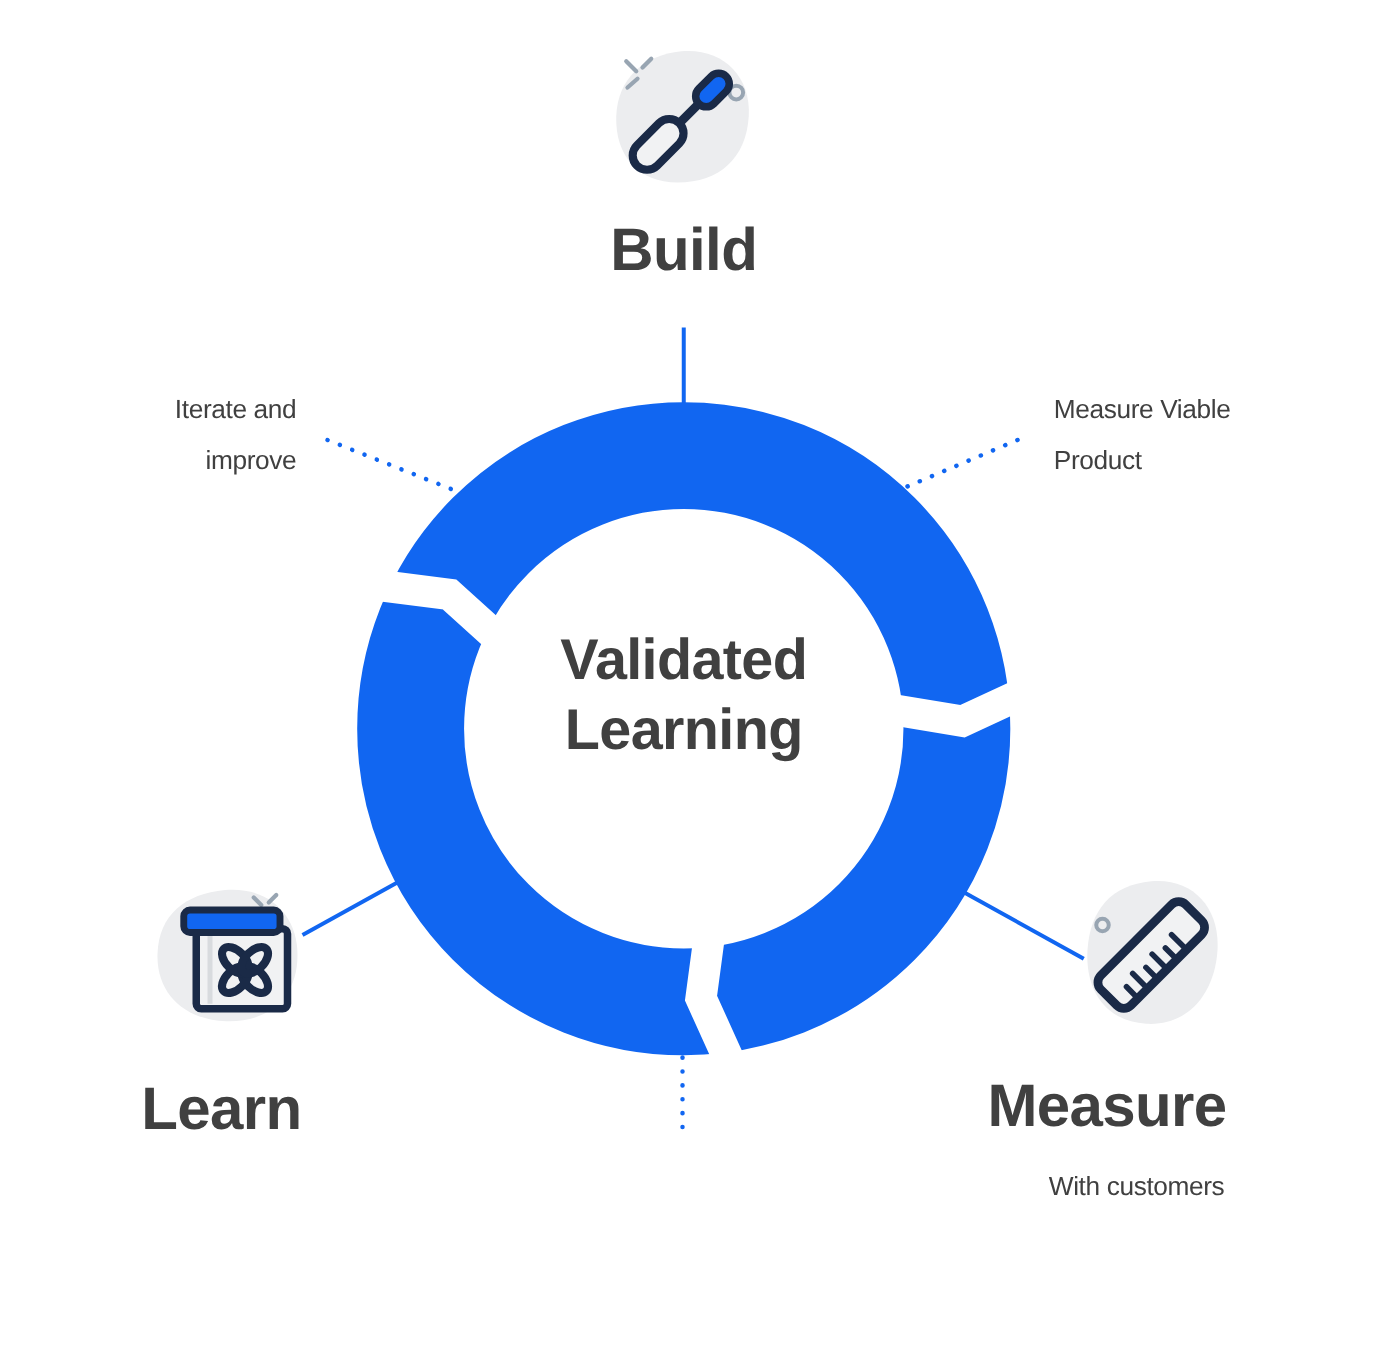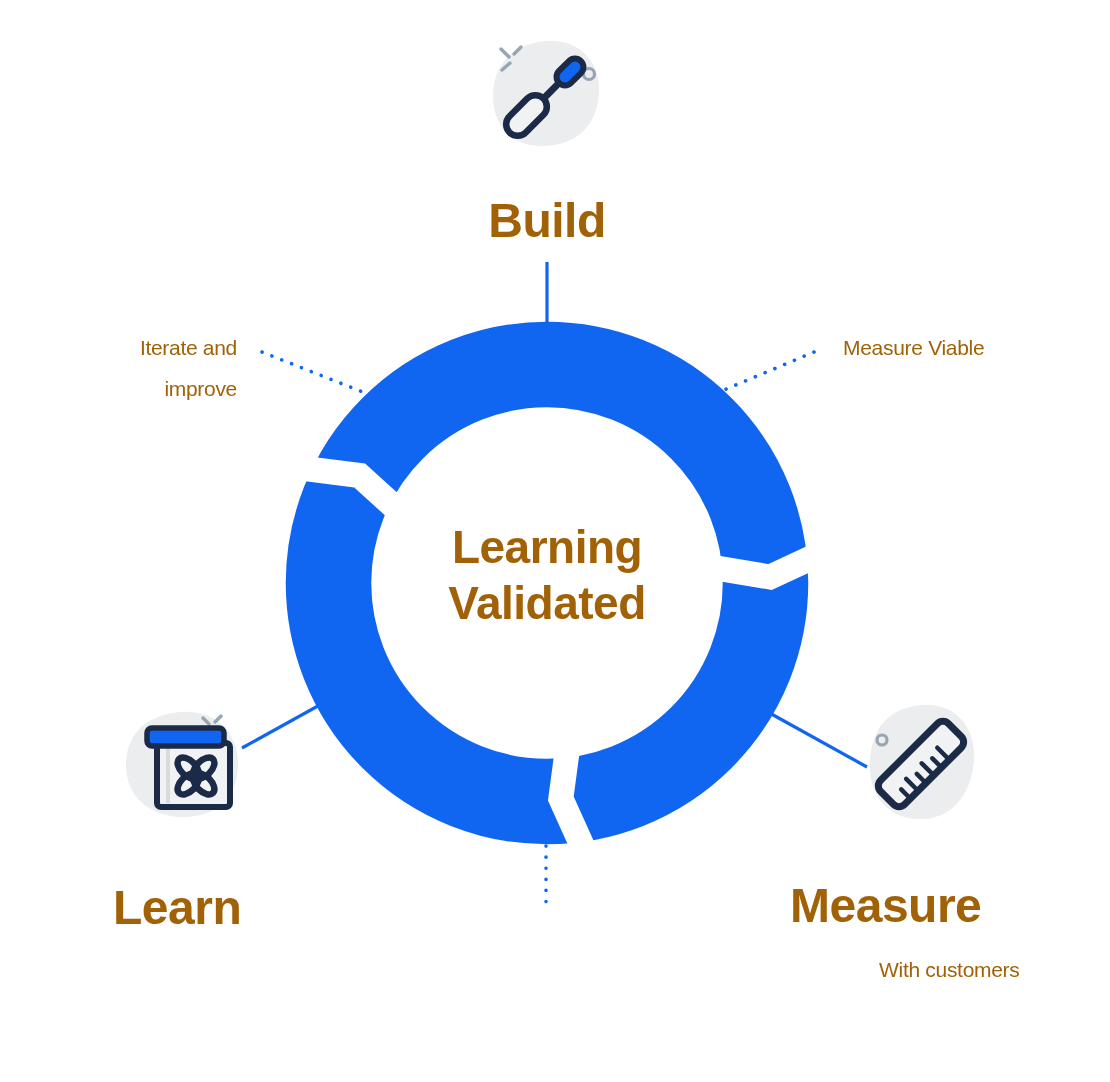"Build" .label { color: #a16207 -> #404040; margin-top: 20px -> none }
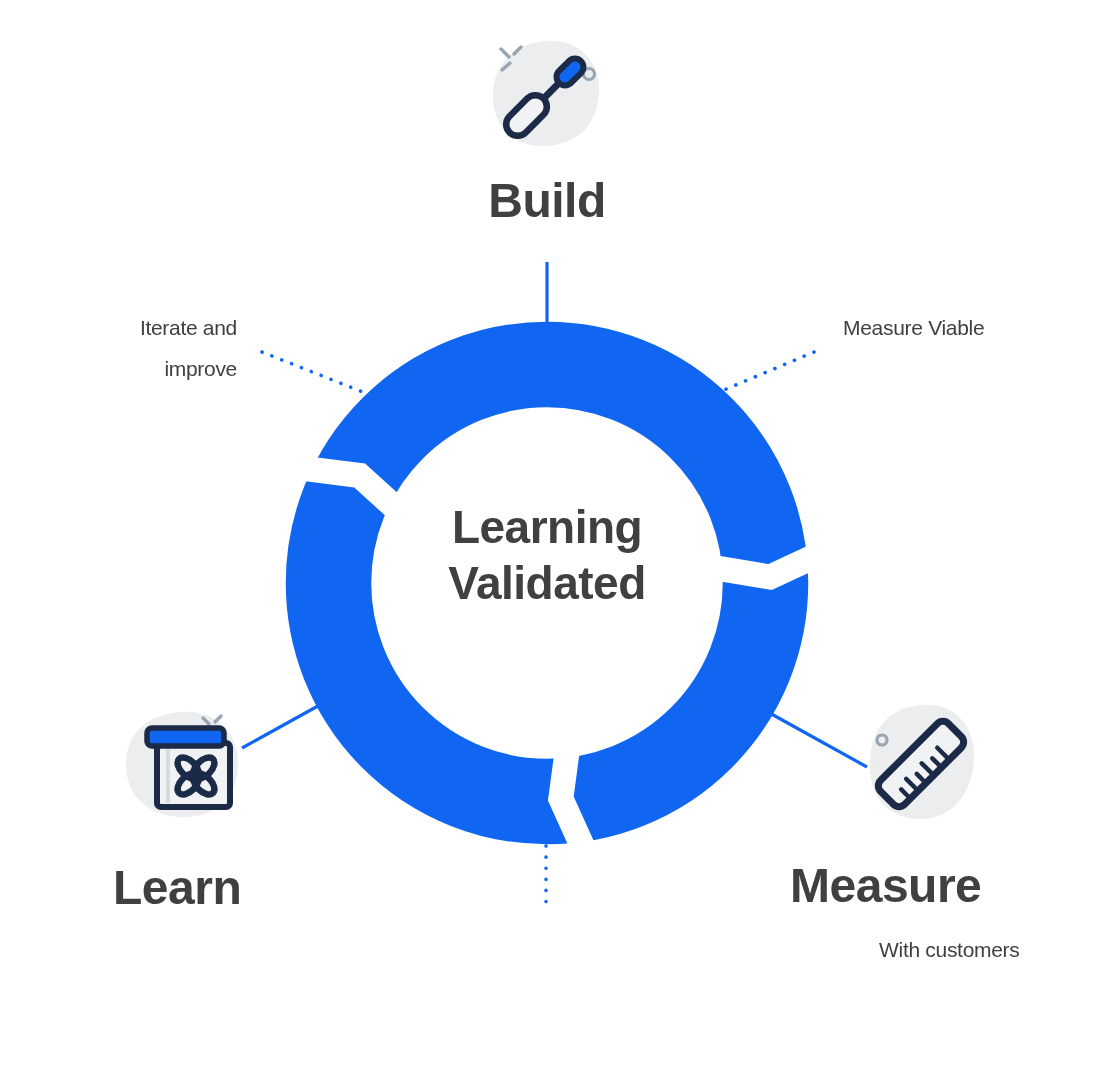"Product" div { html: none -> <div>Product</div> }
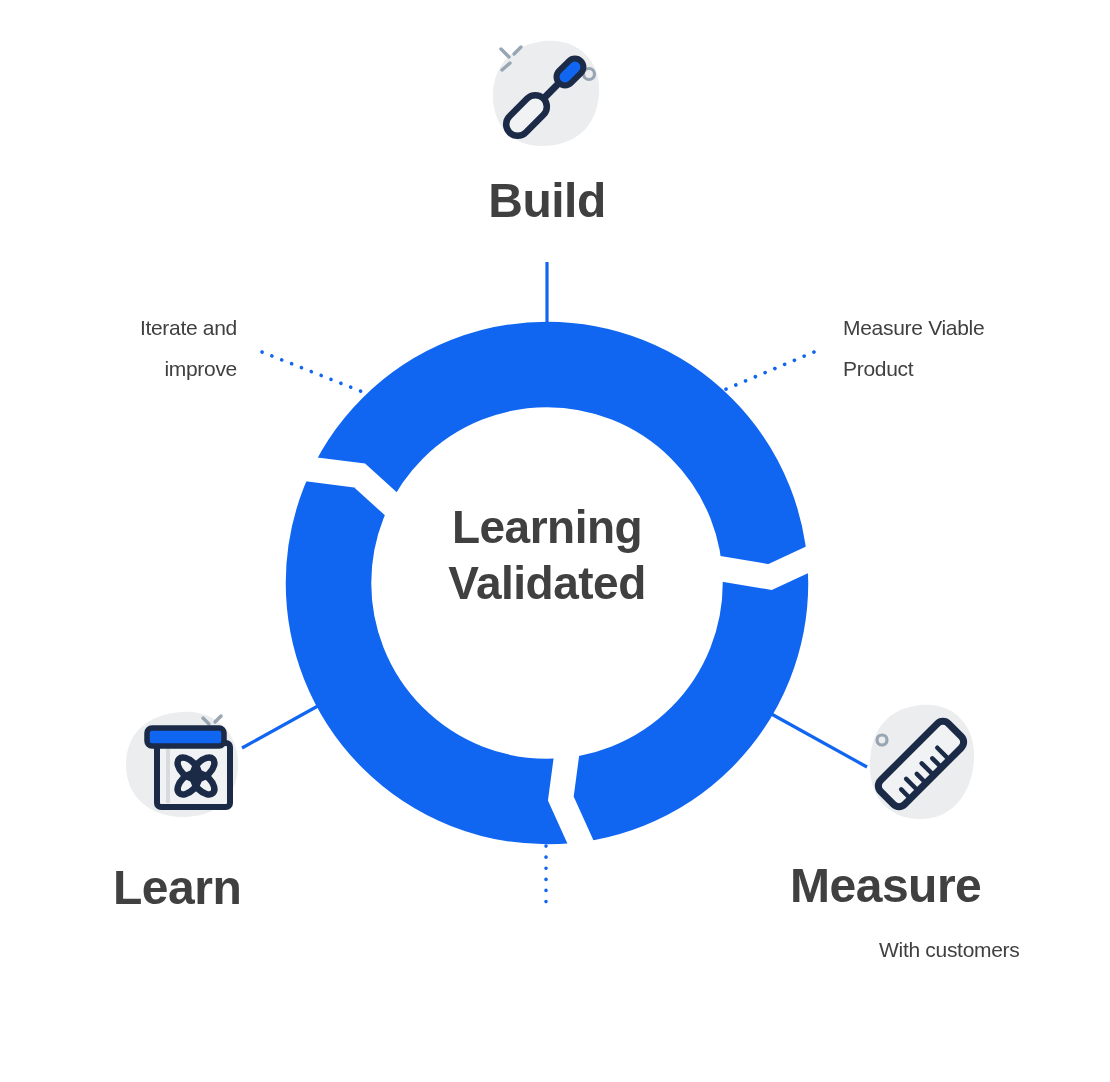"Learning" div { order: before "Validated" -> after "Validated" }
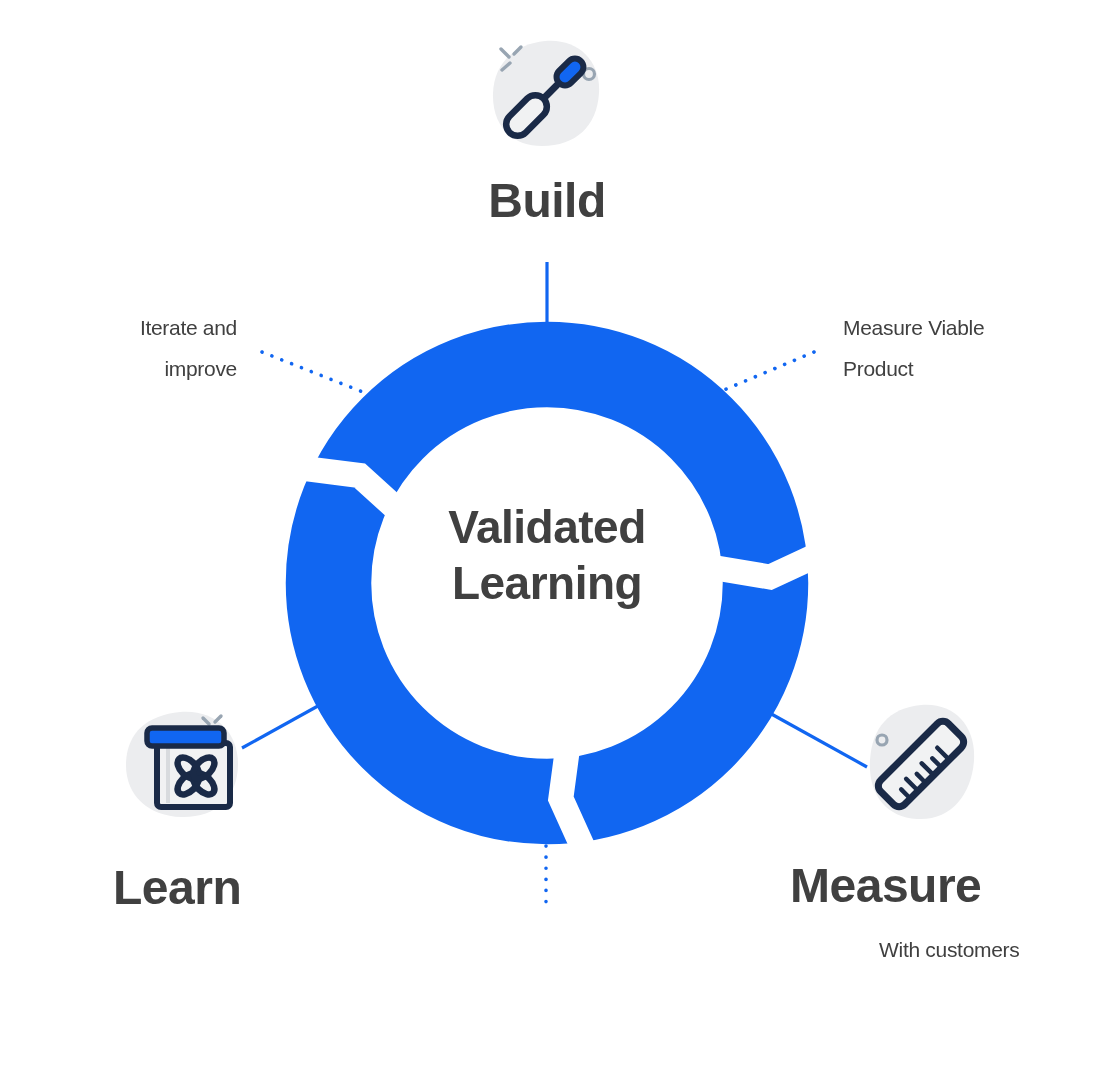"With customers" div.label { left: 879px -> 839px }
